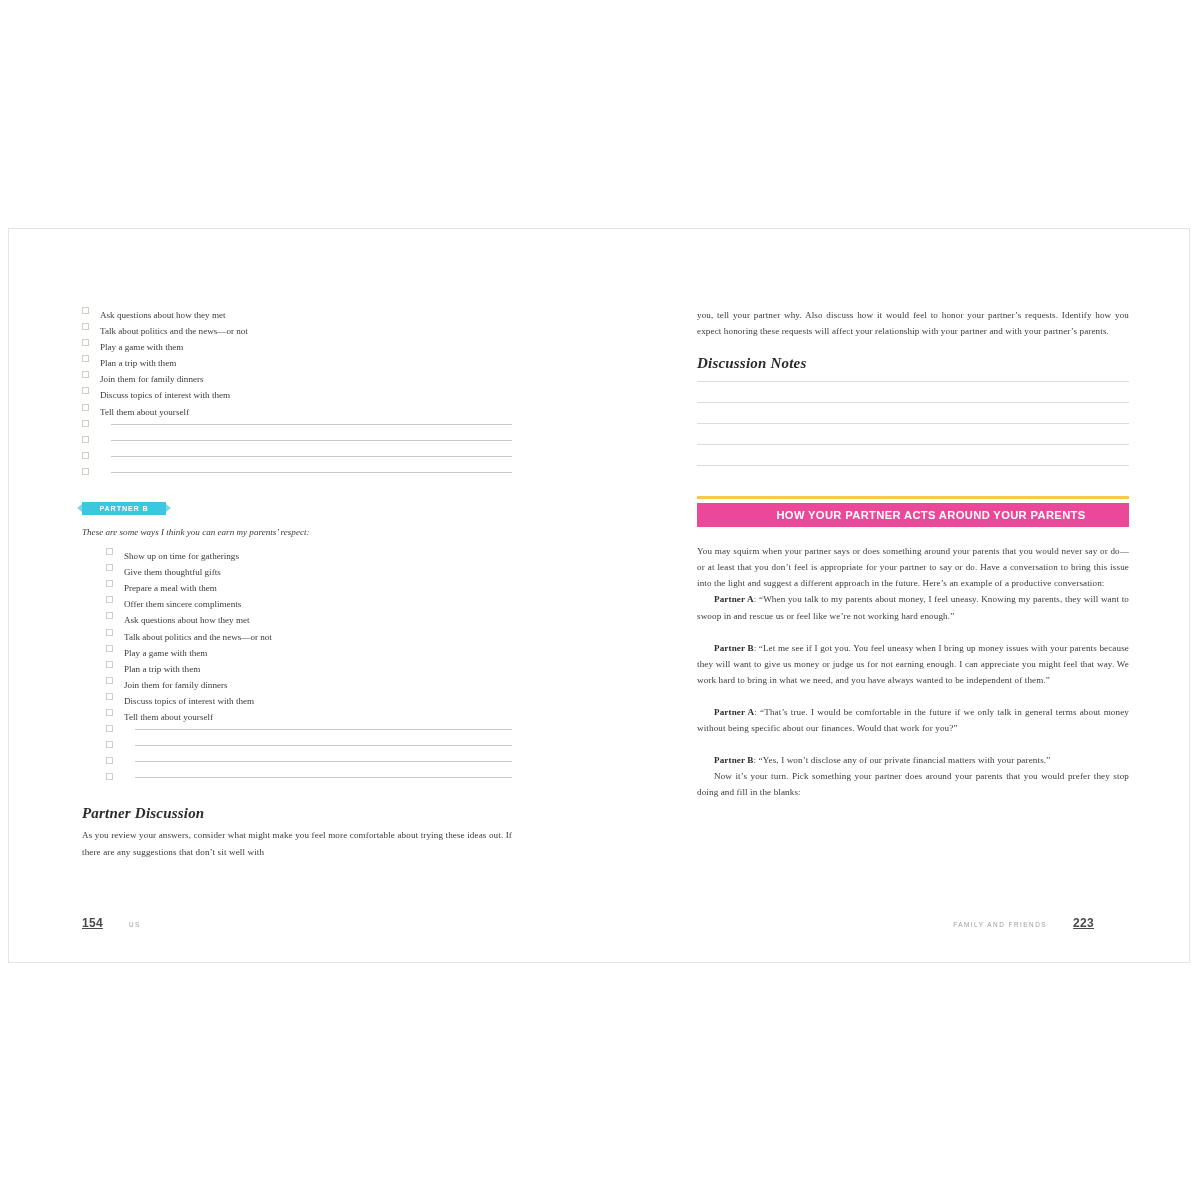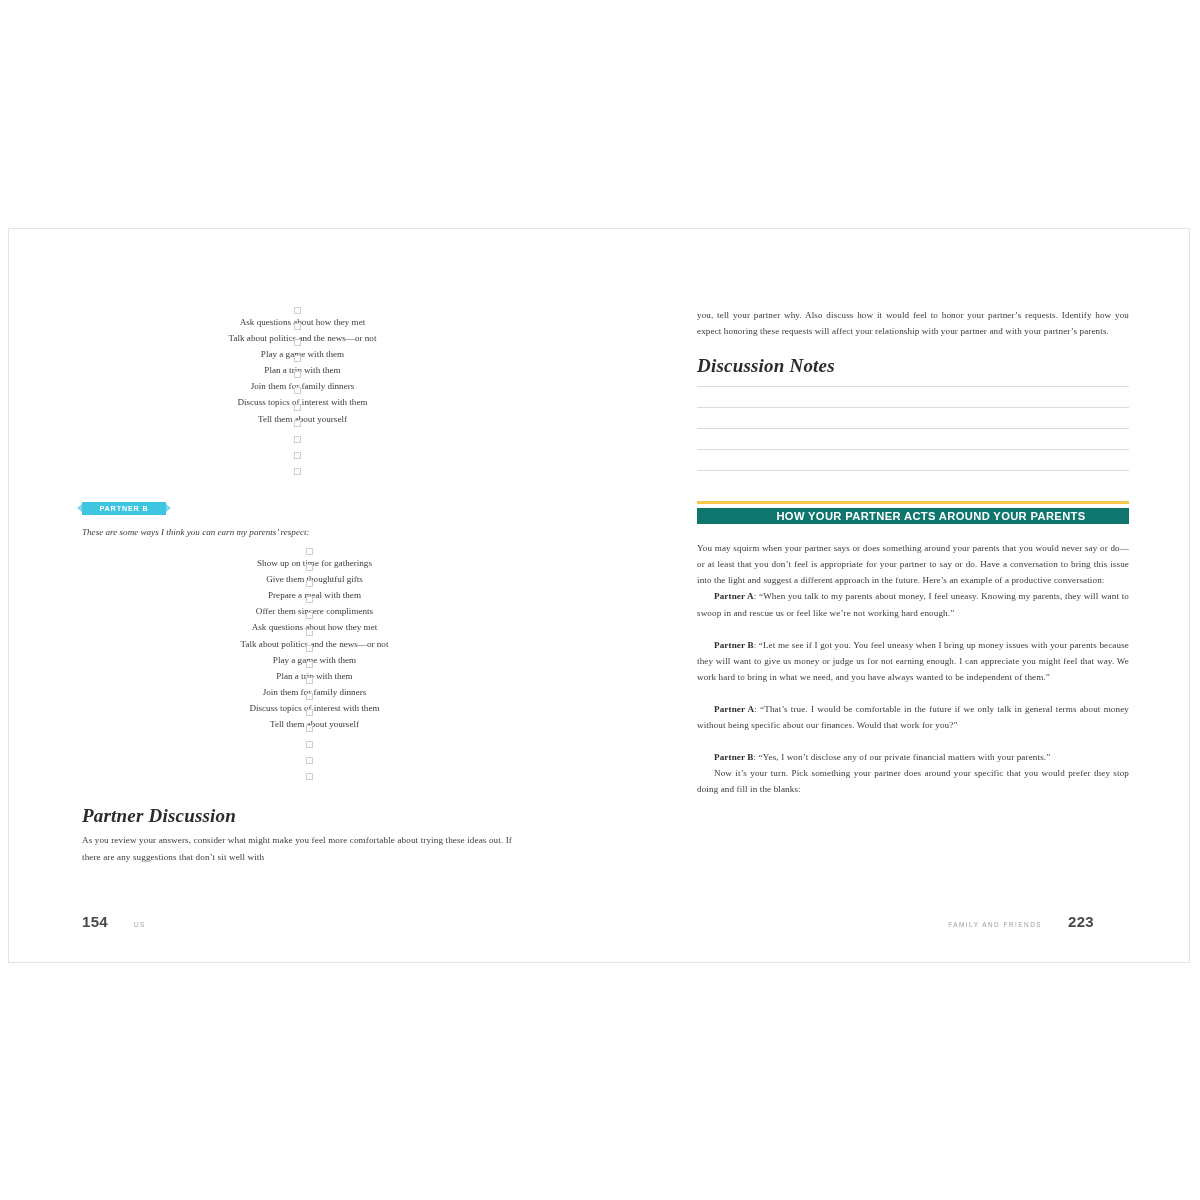"Ask questions about how they" .check-row { align-items: center -> none; flex-direction: column -> none }
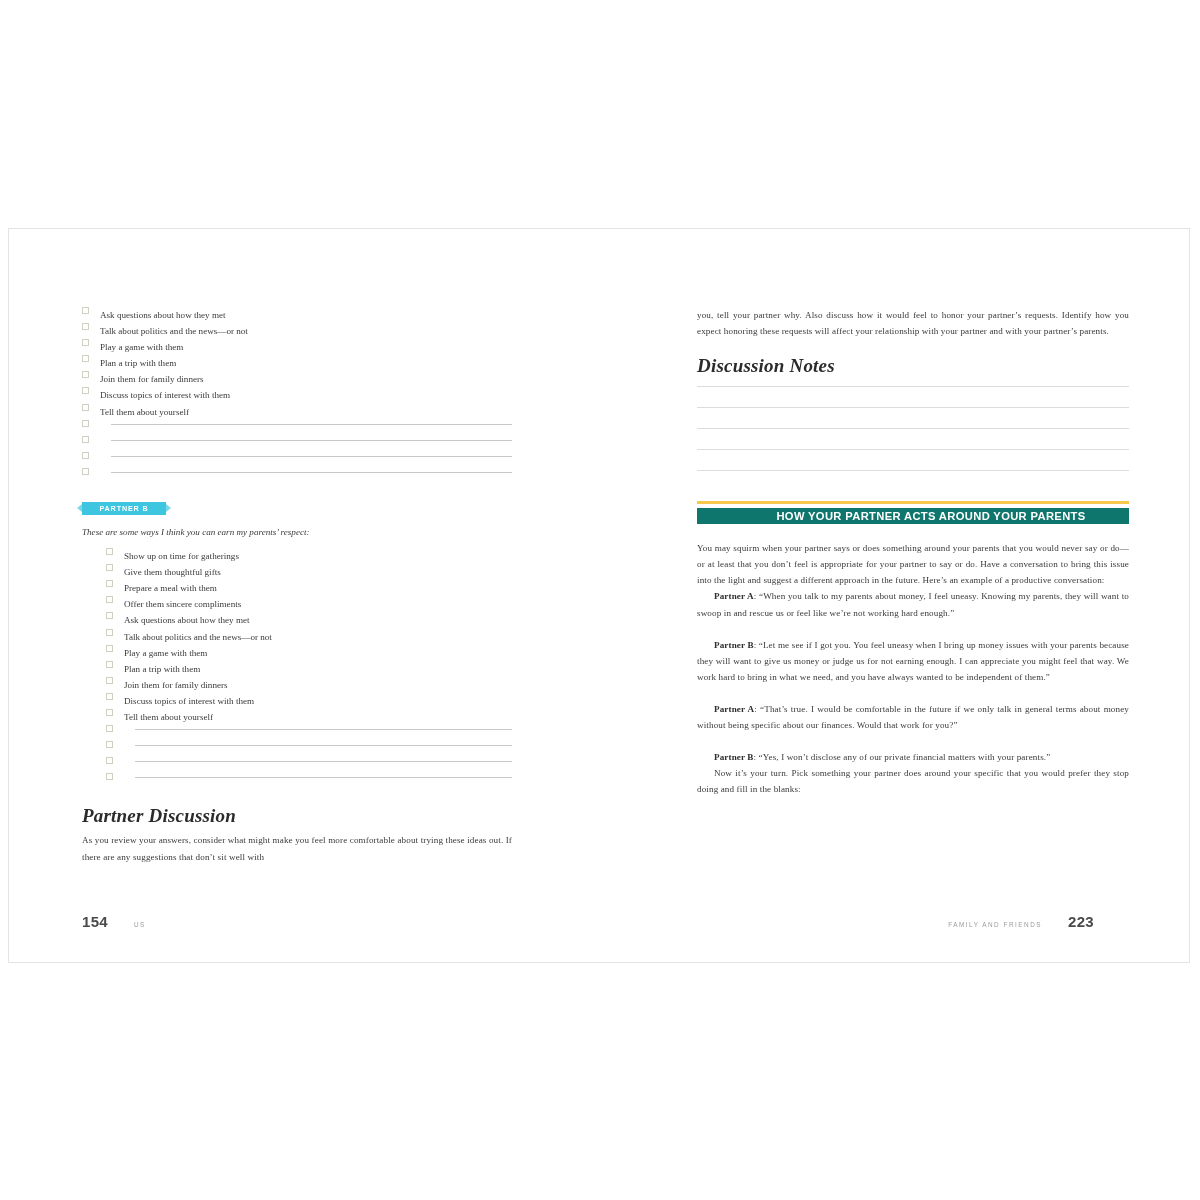"Discussion Notes" .sub-head { font-size: 19px -> 15px }
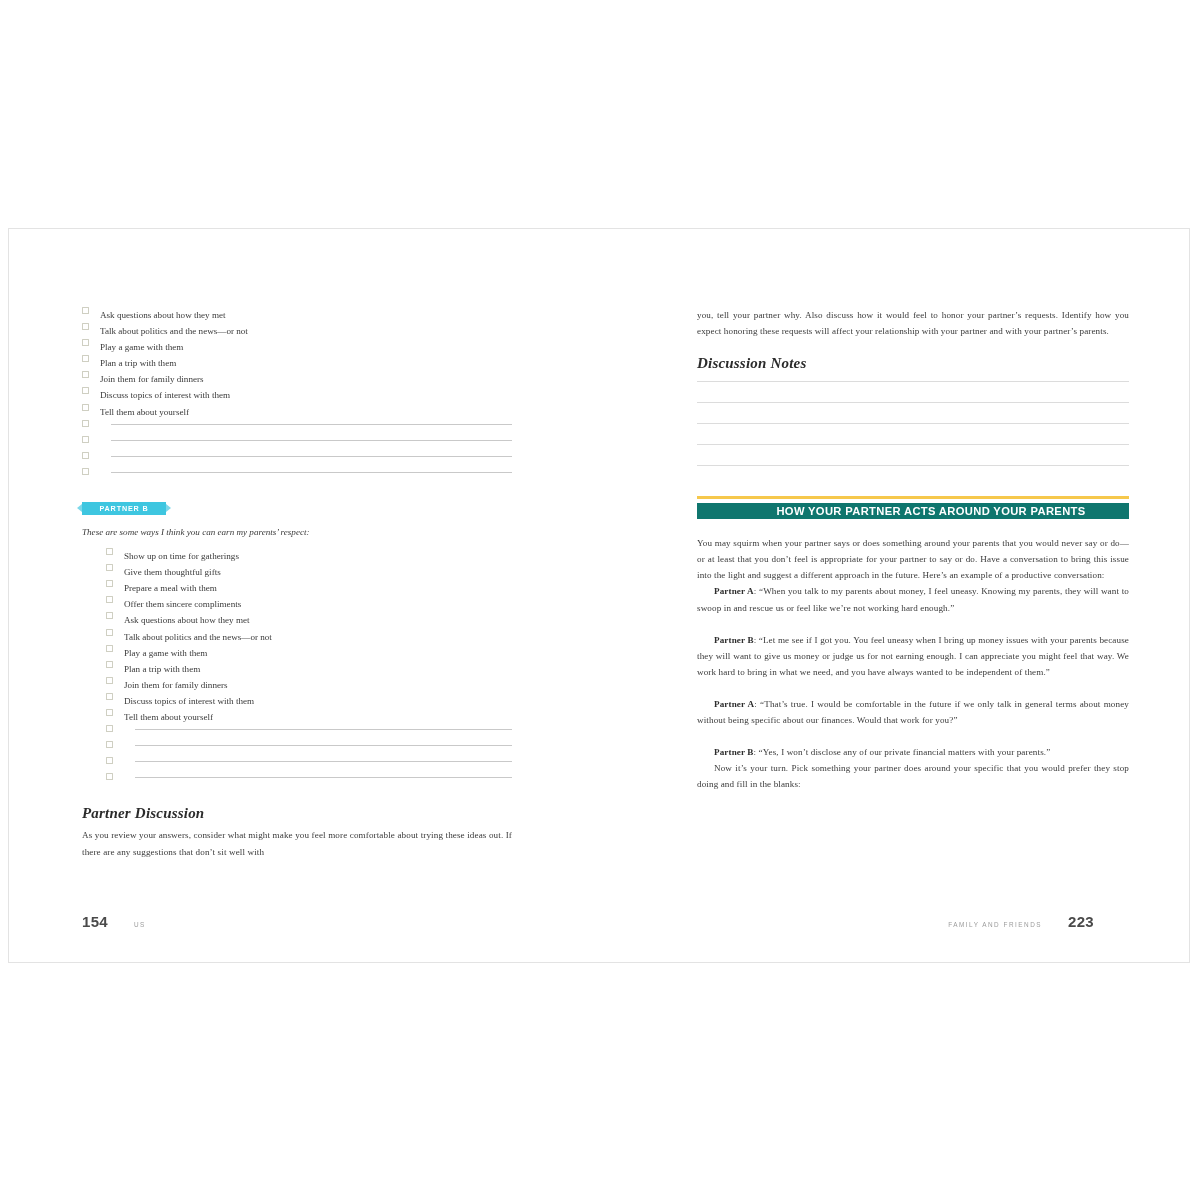"HOW YOUR PARTNER ACTS AROUND" .banner { background: #0f766e -> #ec4899; height: 16px -> 24px }
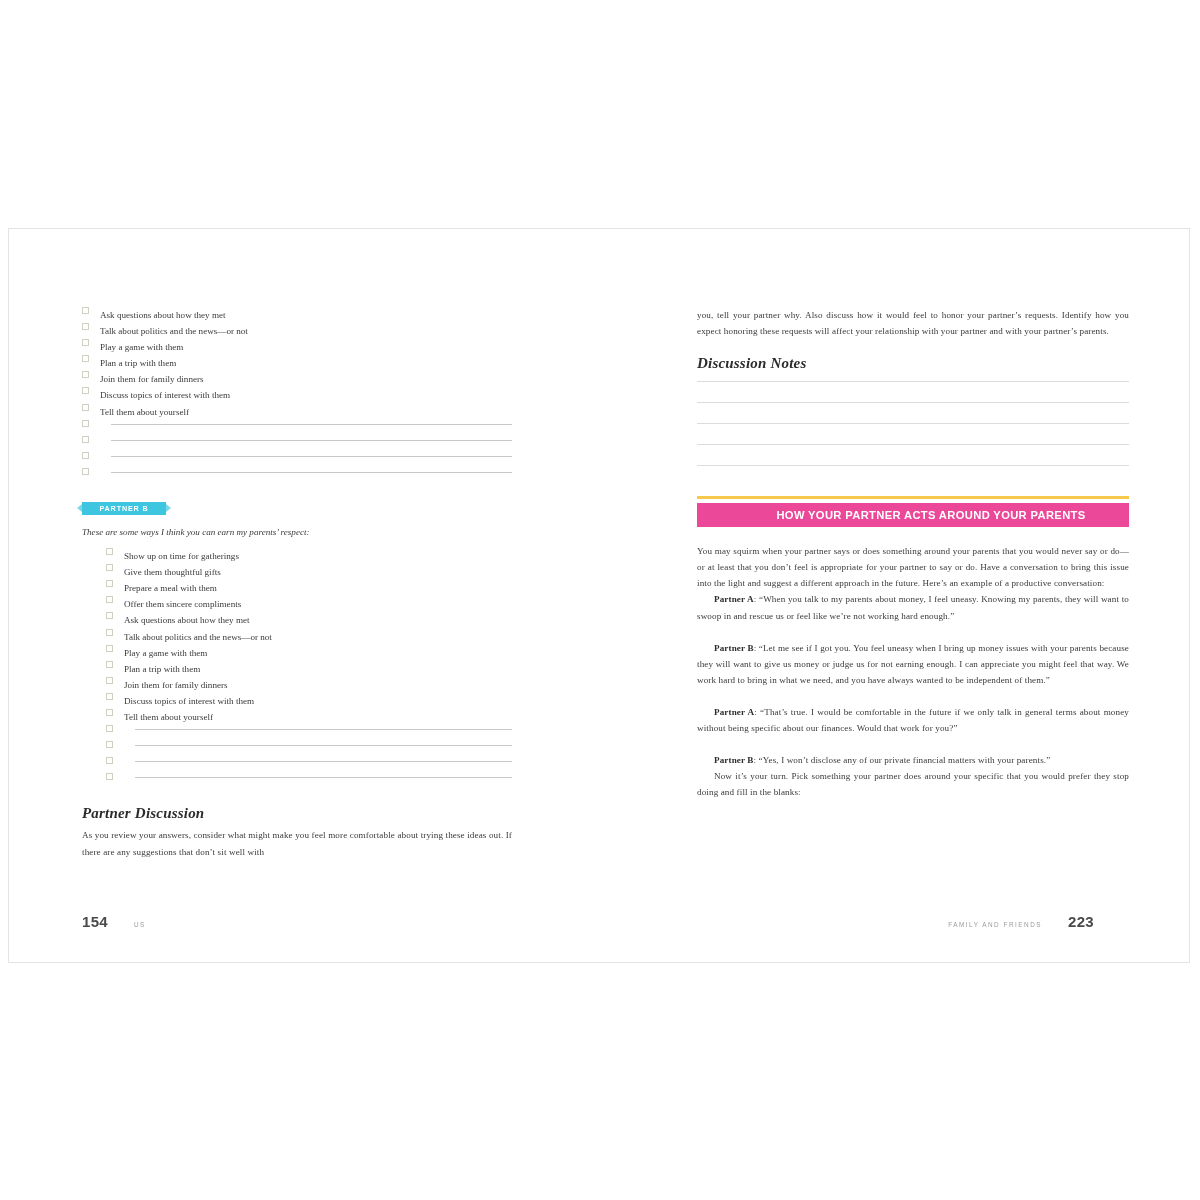"Now it’s your turn. Pick" p.para { text: specific -> parents }
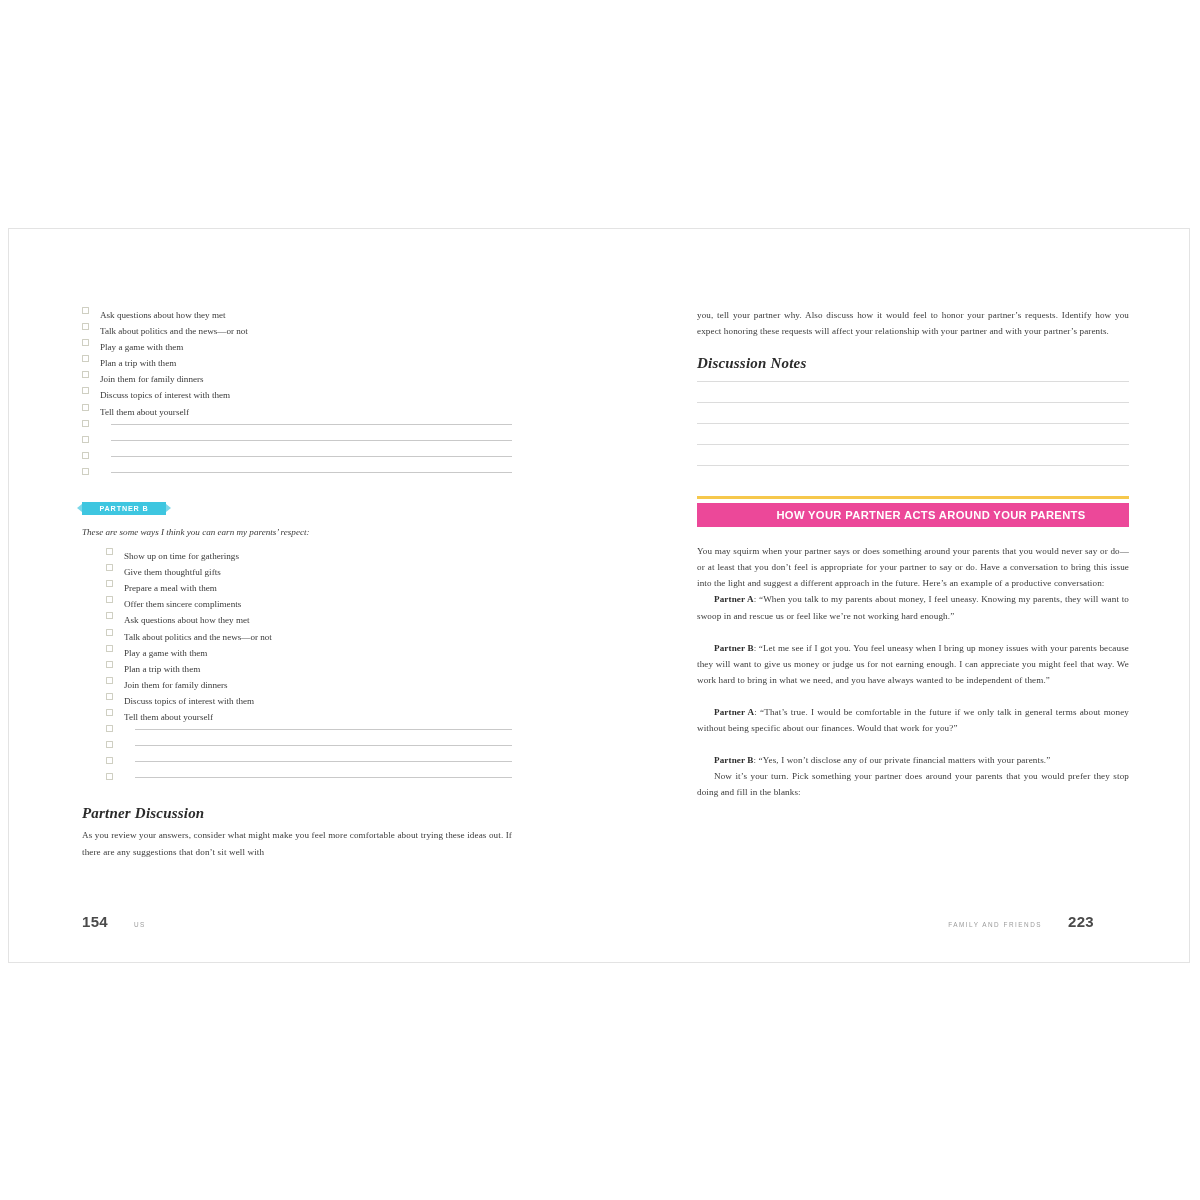"154" .folio { font-size: 15px -> 12px; text-decoration: none -> underline }
